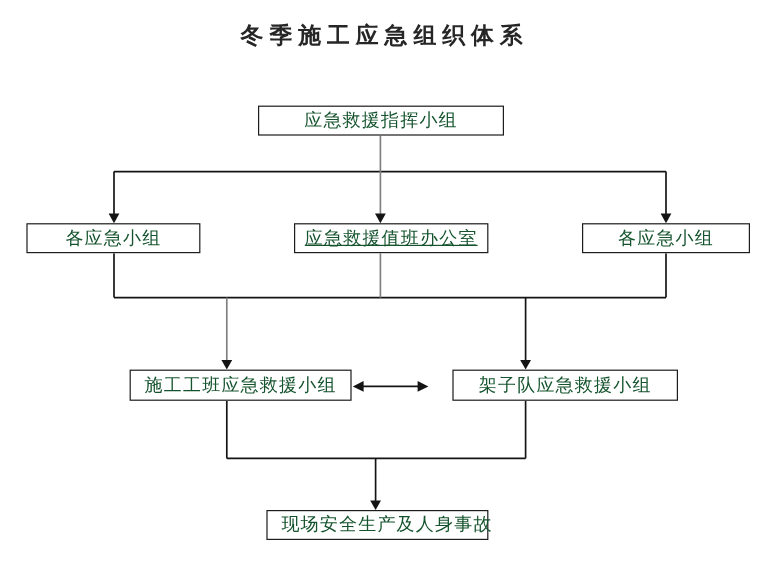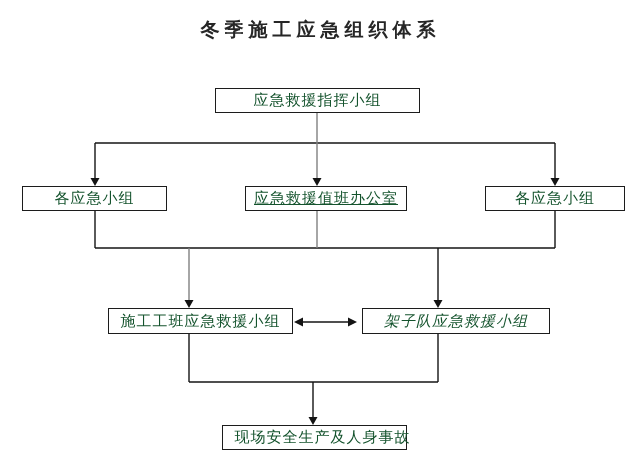"架子队应急救援小组" .node-scaffold { font-style: italic -> none; left: 362px -> 377px }
